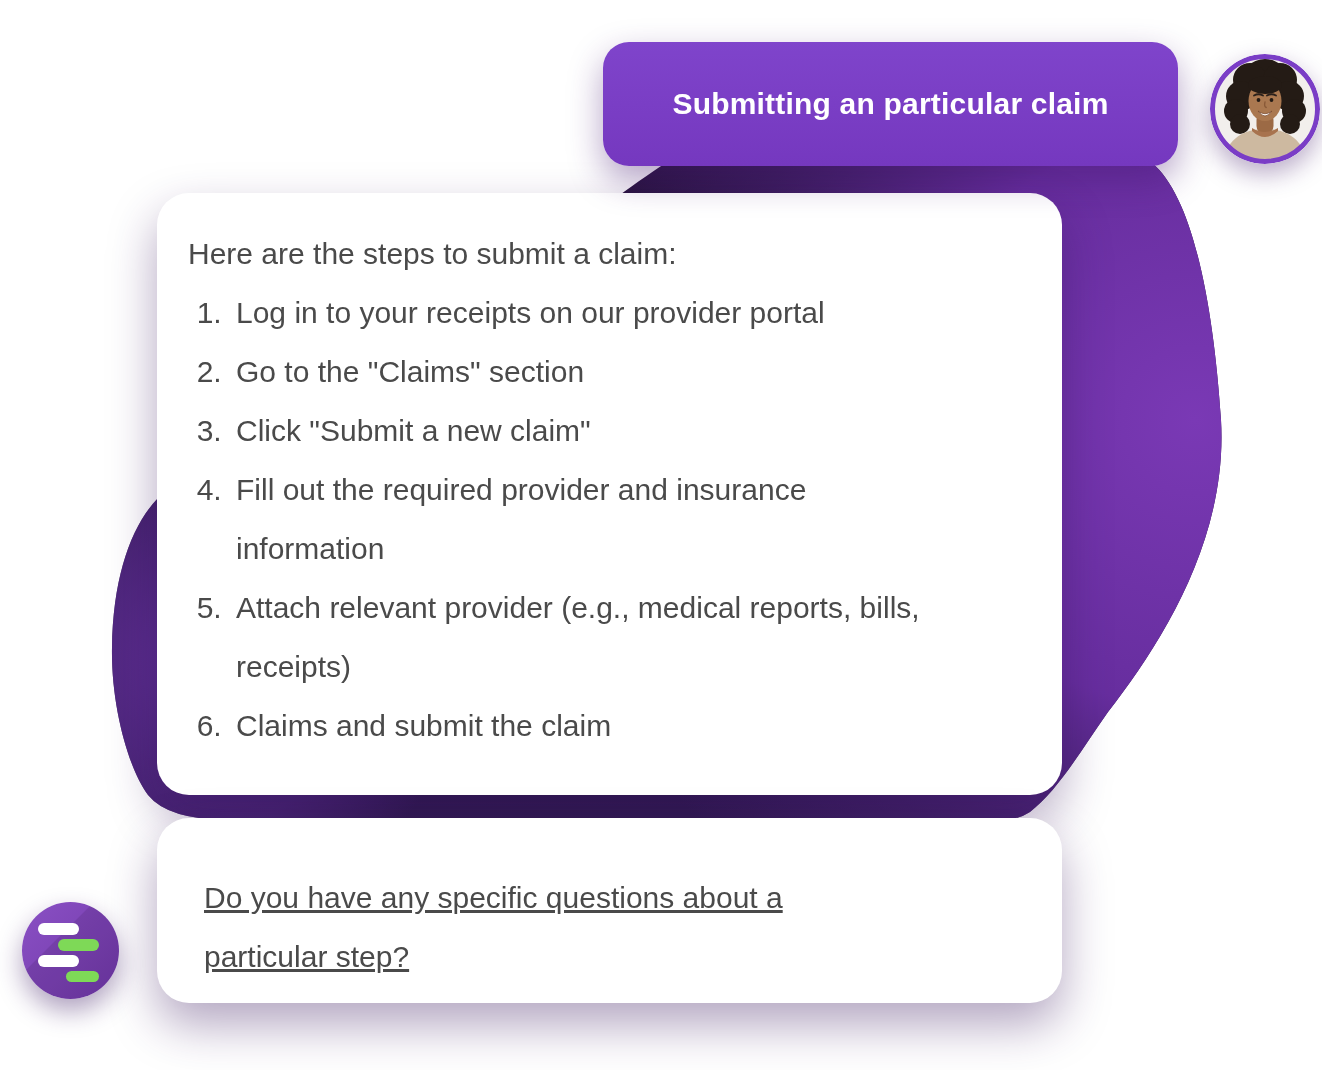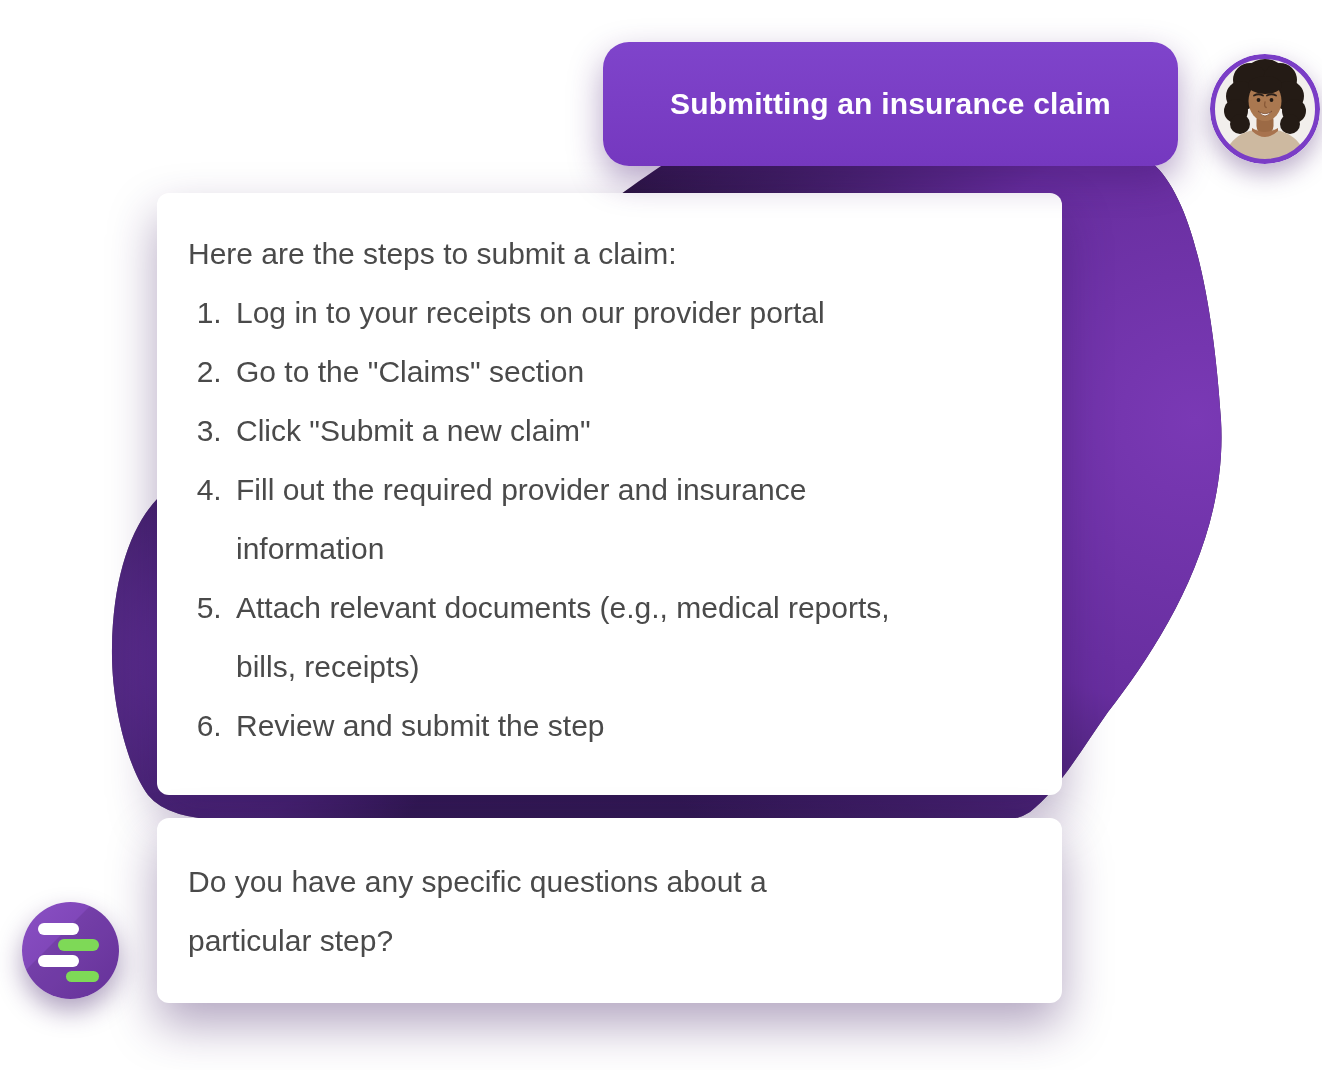"Submitting an insurance claim" span.label { text: insurance -> particular }
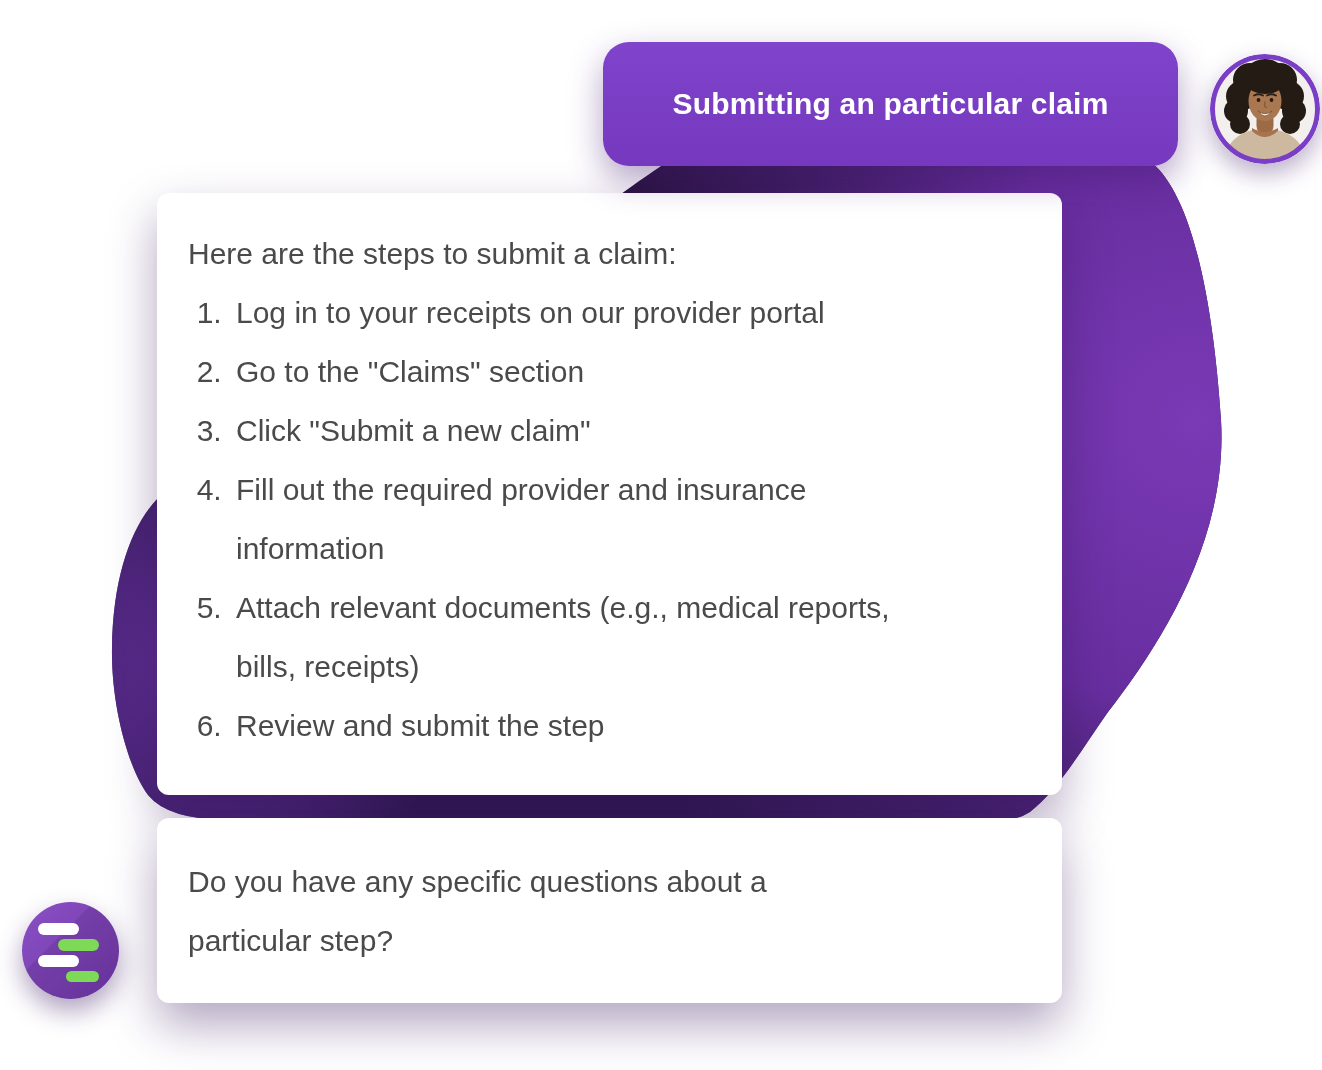"Here are the steps to" .card { border-radius: 12px -> 32px }
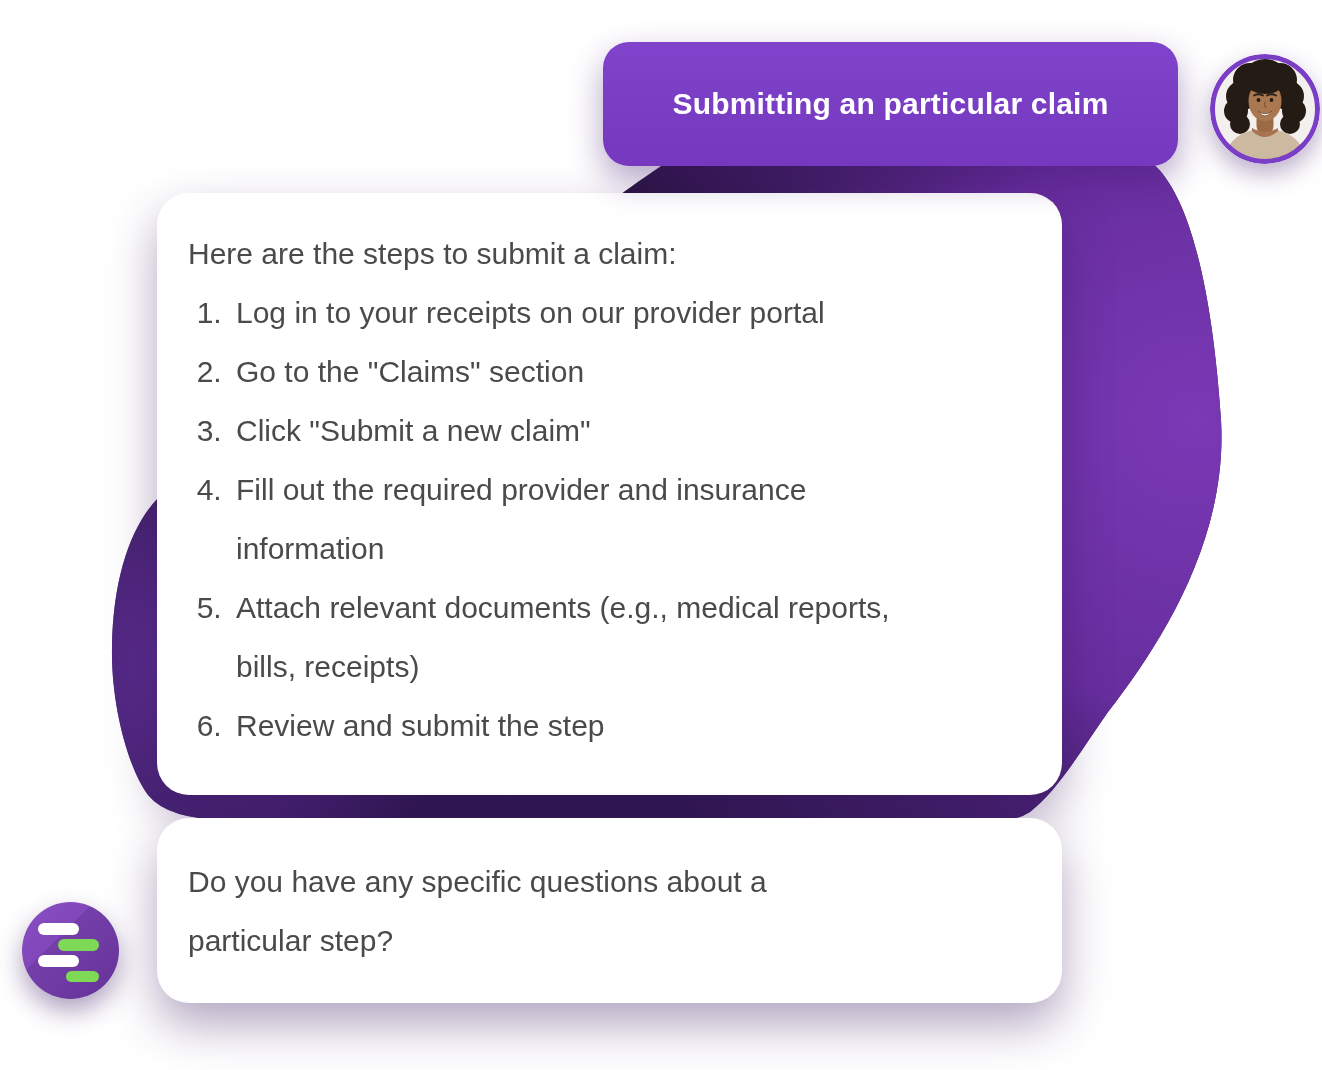"Attach relevant documents (e.g., medical" li { text: documents -> provider }
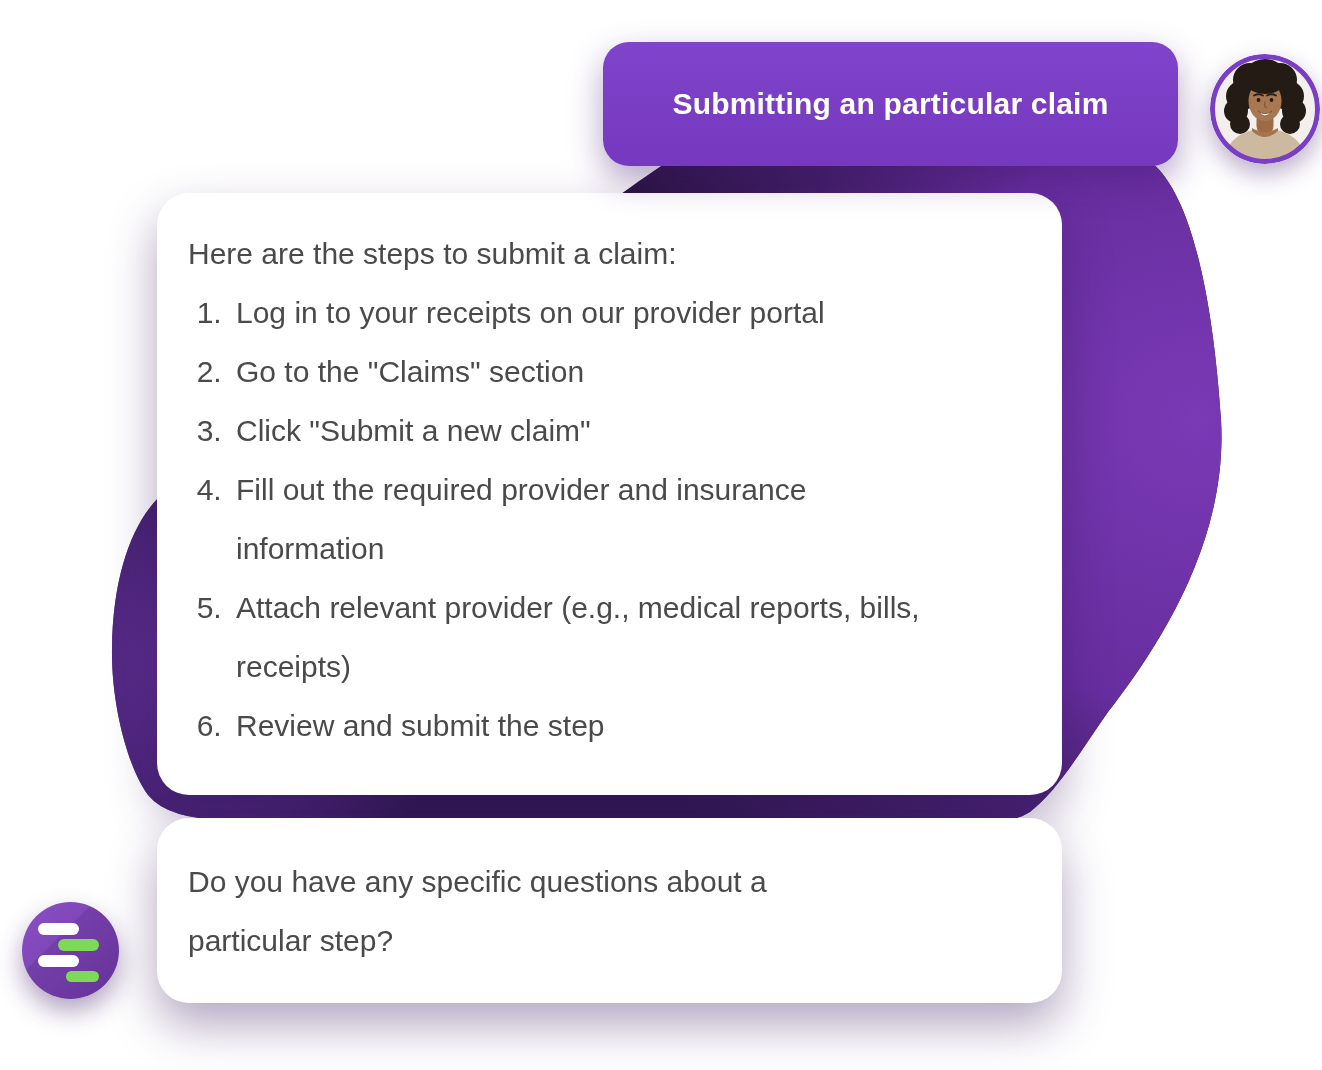"Review and submit the step" li { text: Review and submit the step -> Claims and submit the claim }
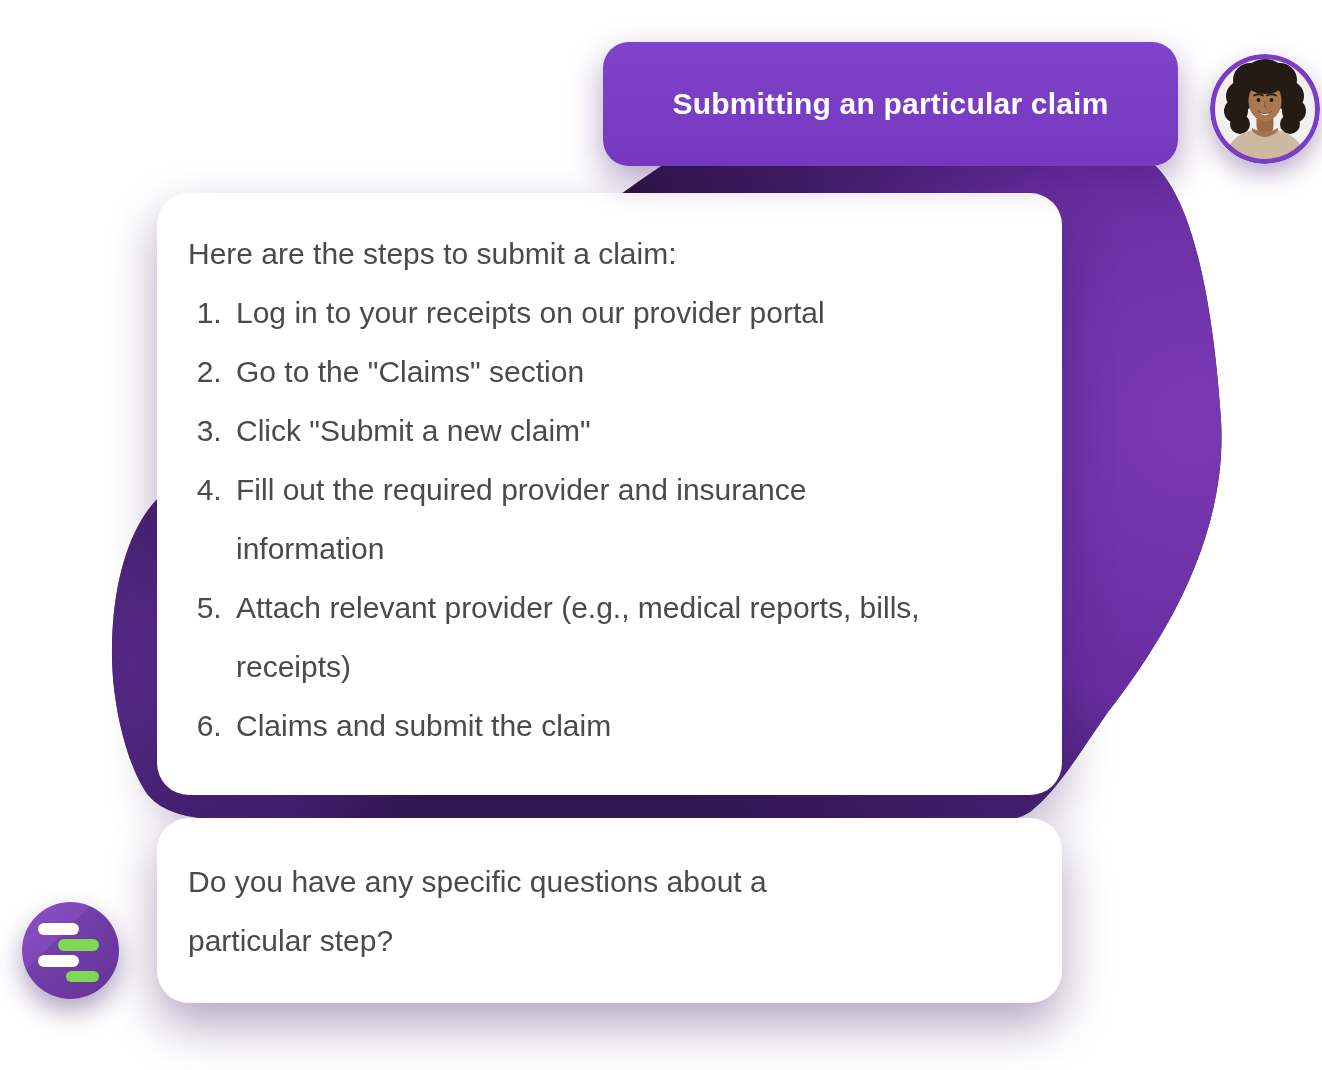"Do you have any specific" .card-question .question { margin: 0 -> 16px; text-decoration: none -> underline }
